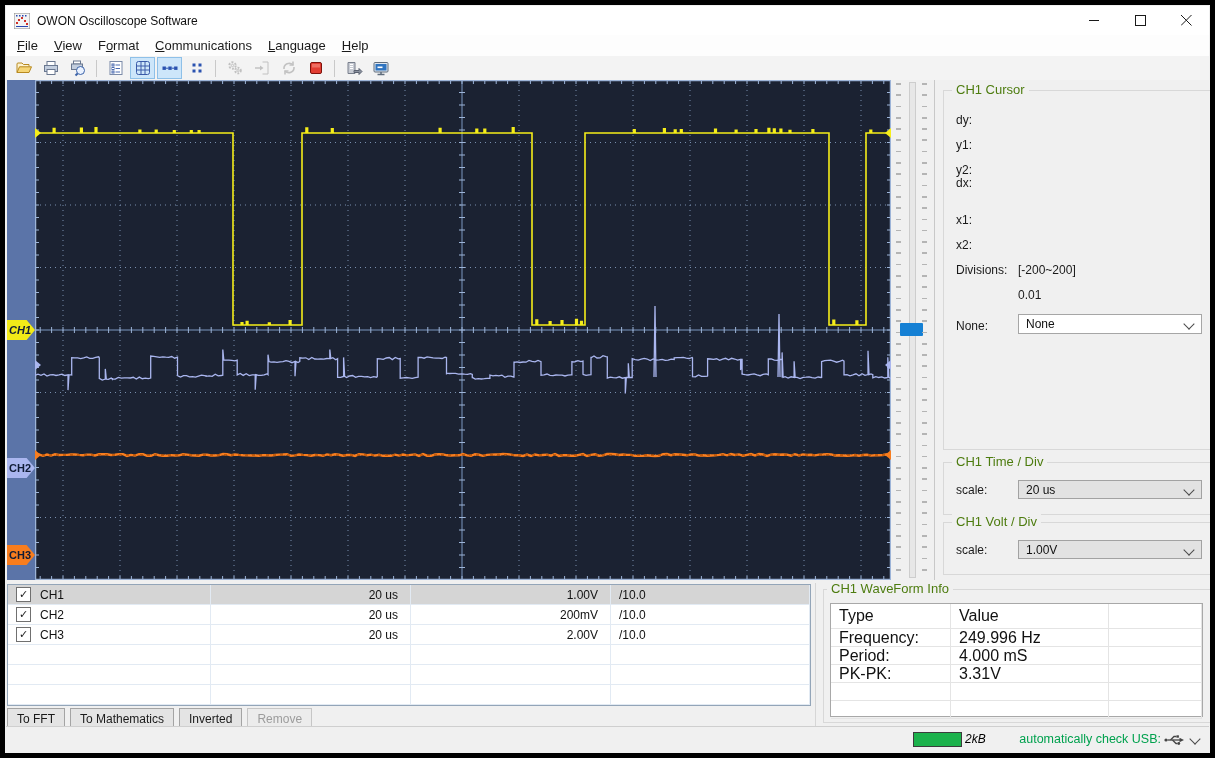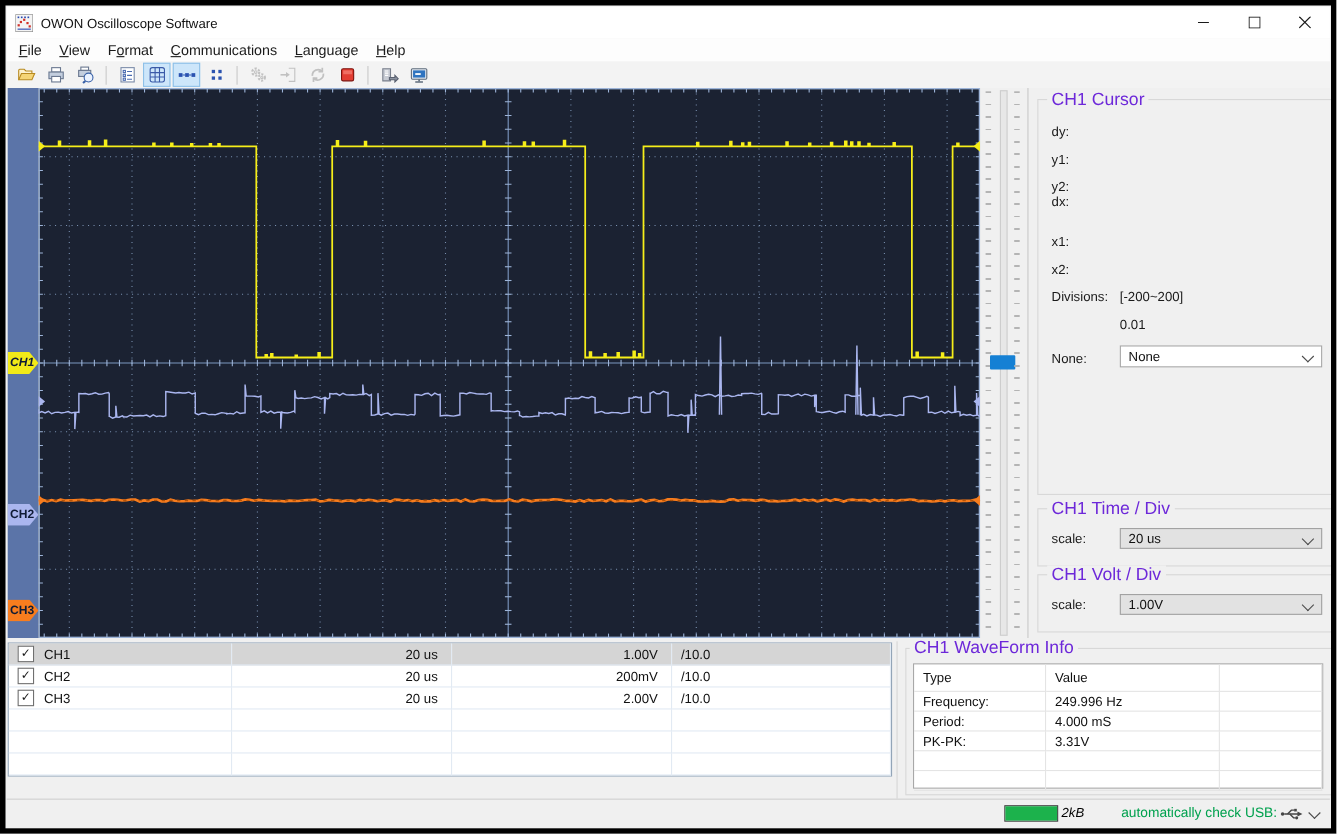"CH1 Cursor" .gbox-title { color: #6d28d9 -> #4d7c0f; font-size: 16px -> 13px }
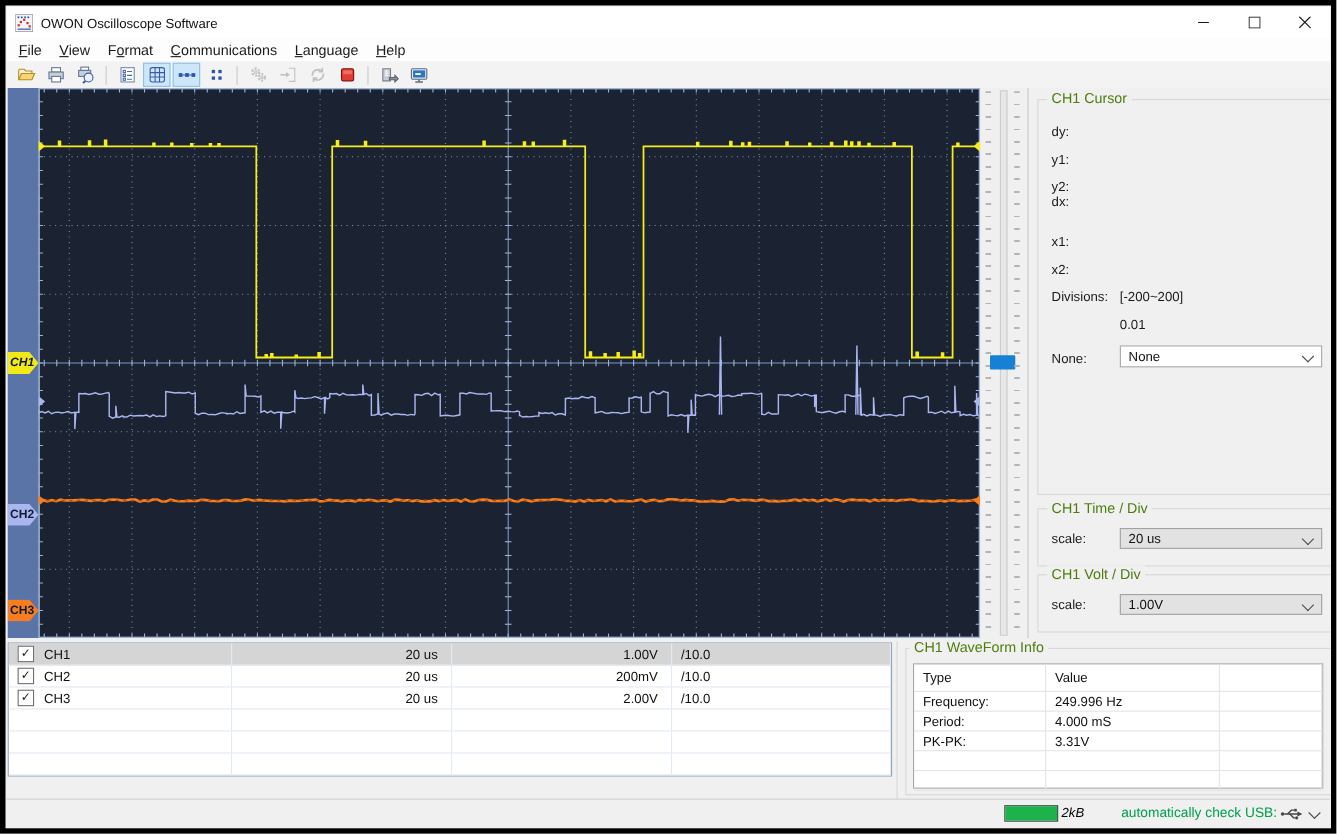"Type" .it-cell { font-size: 12px -> 16px }
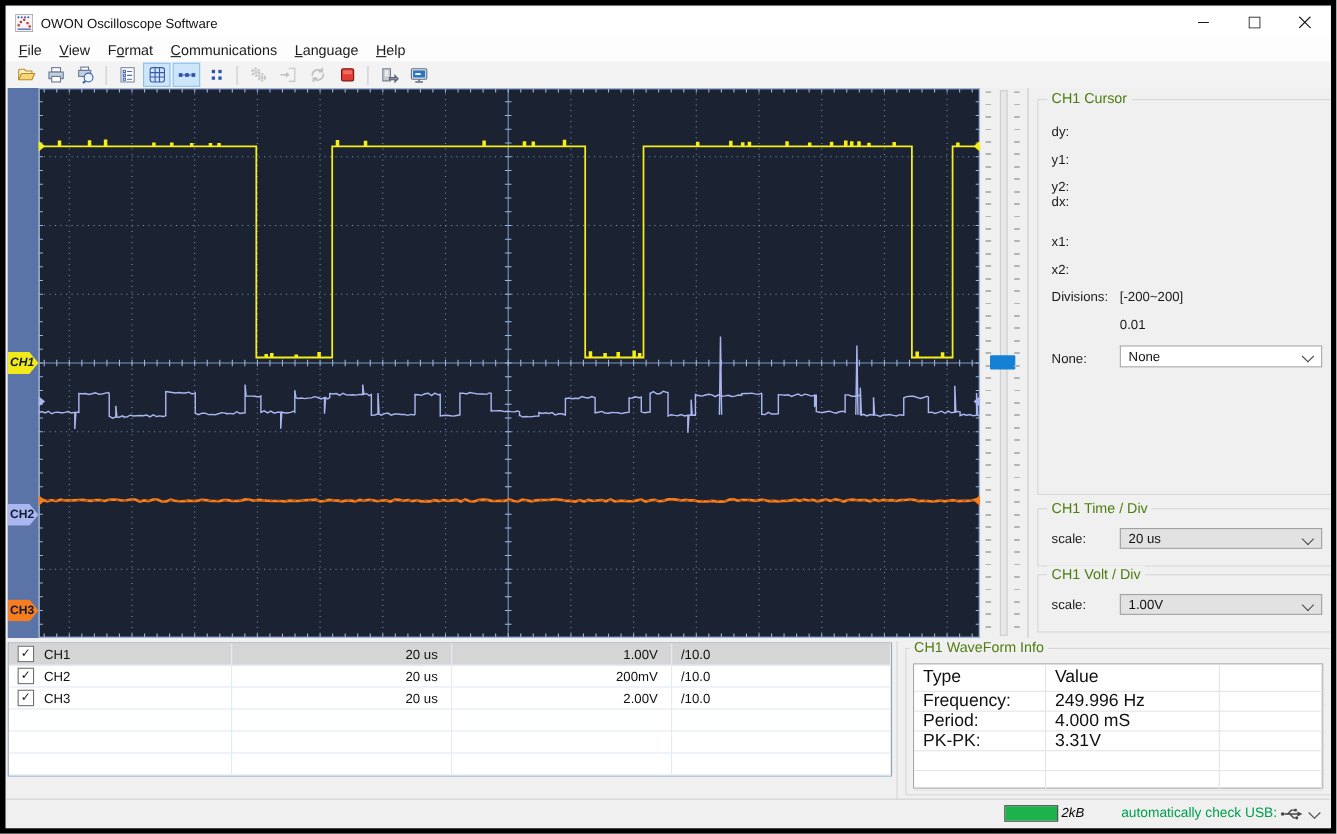"To FFT" div { html: none -> <div> <button>To FFT</button> <button>To Mathematics</button> <button>Inverted</button> <button>Remove</button> </div> }
